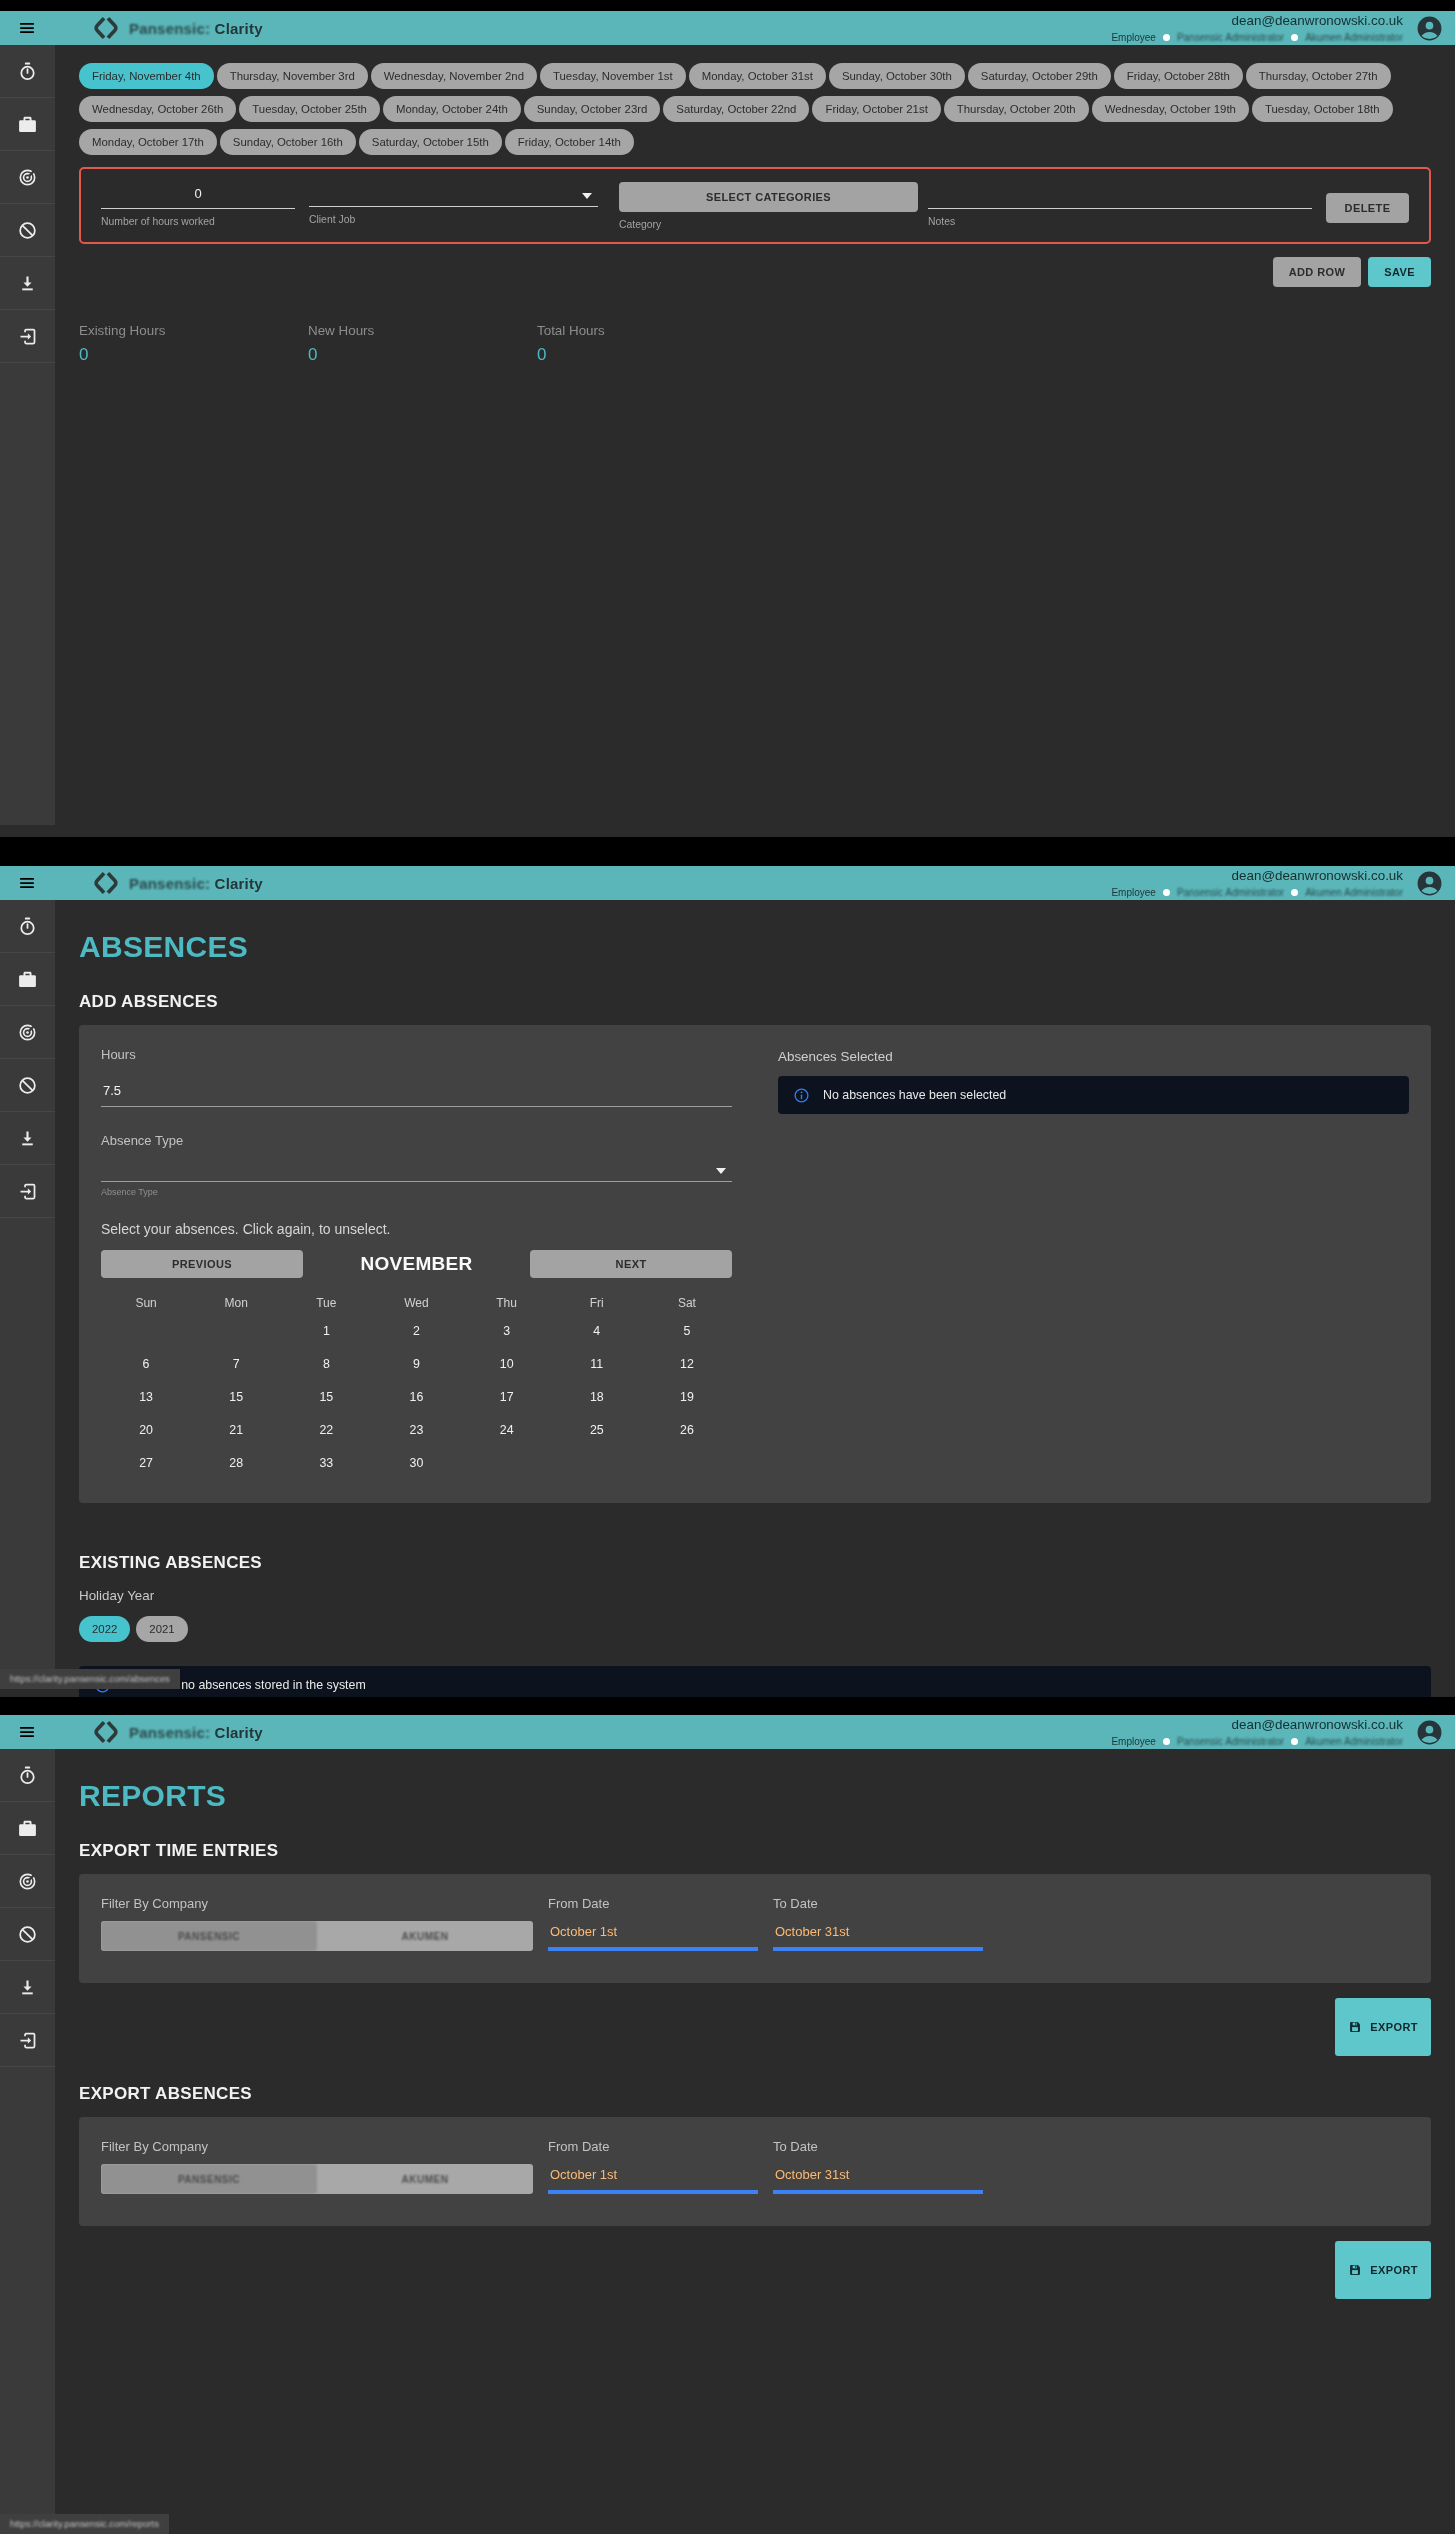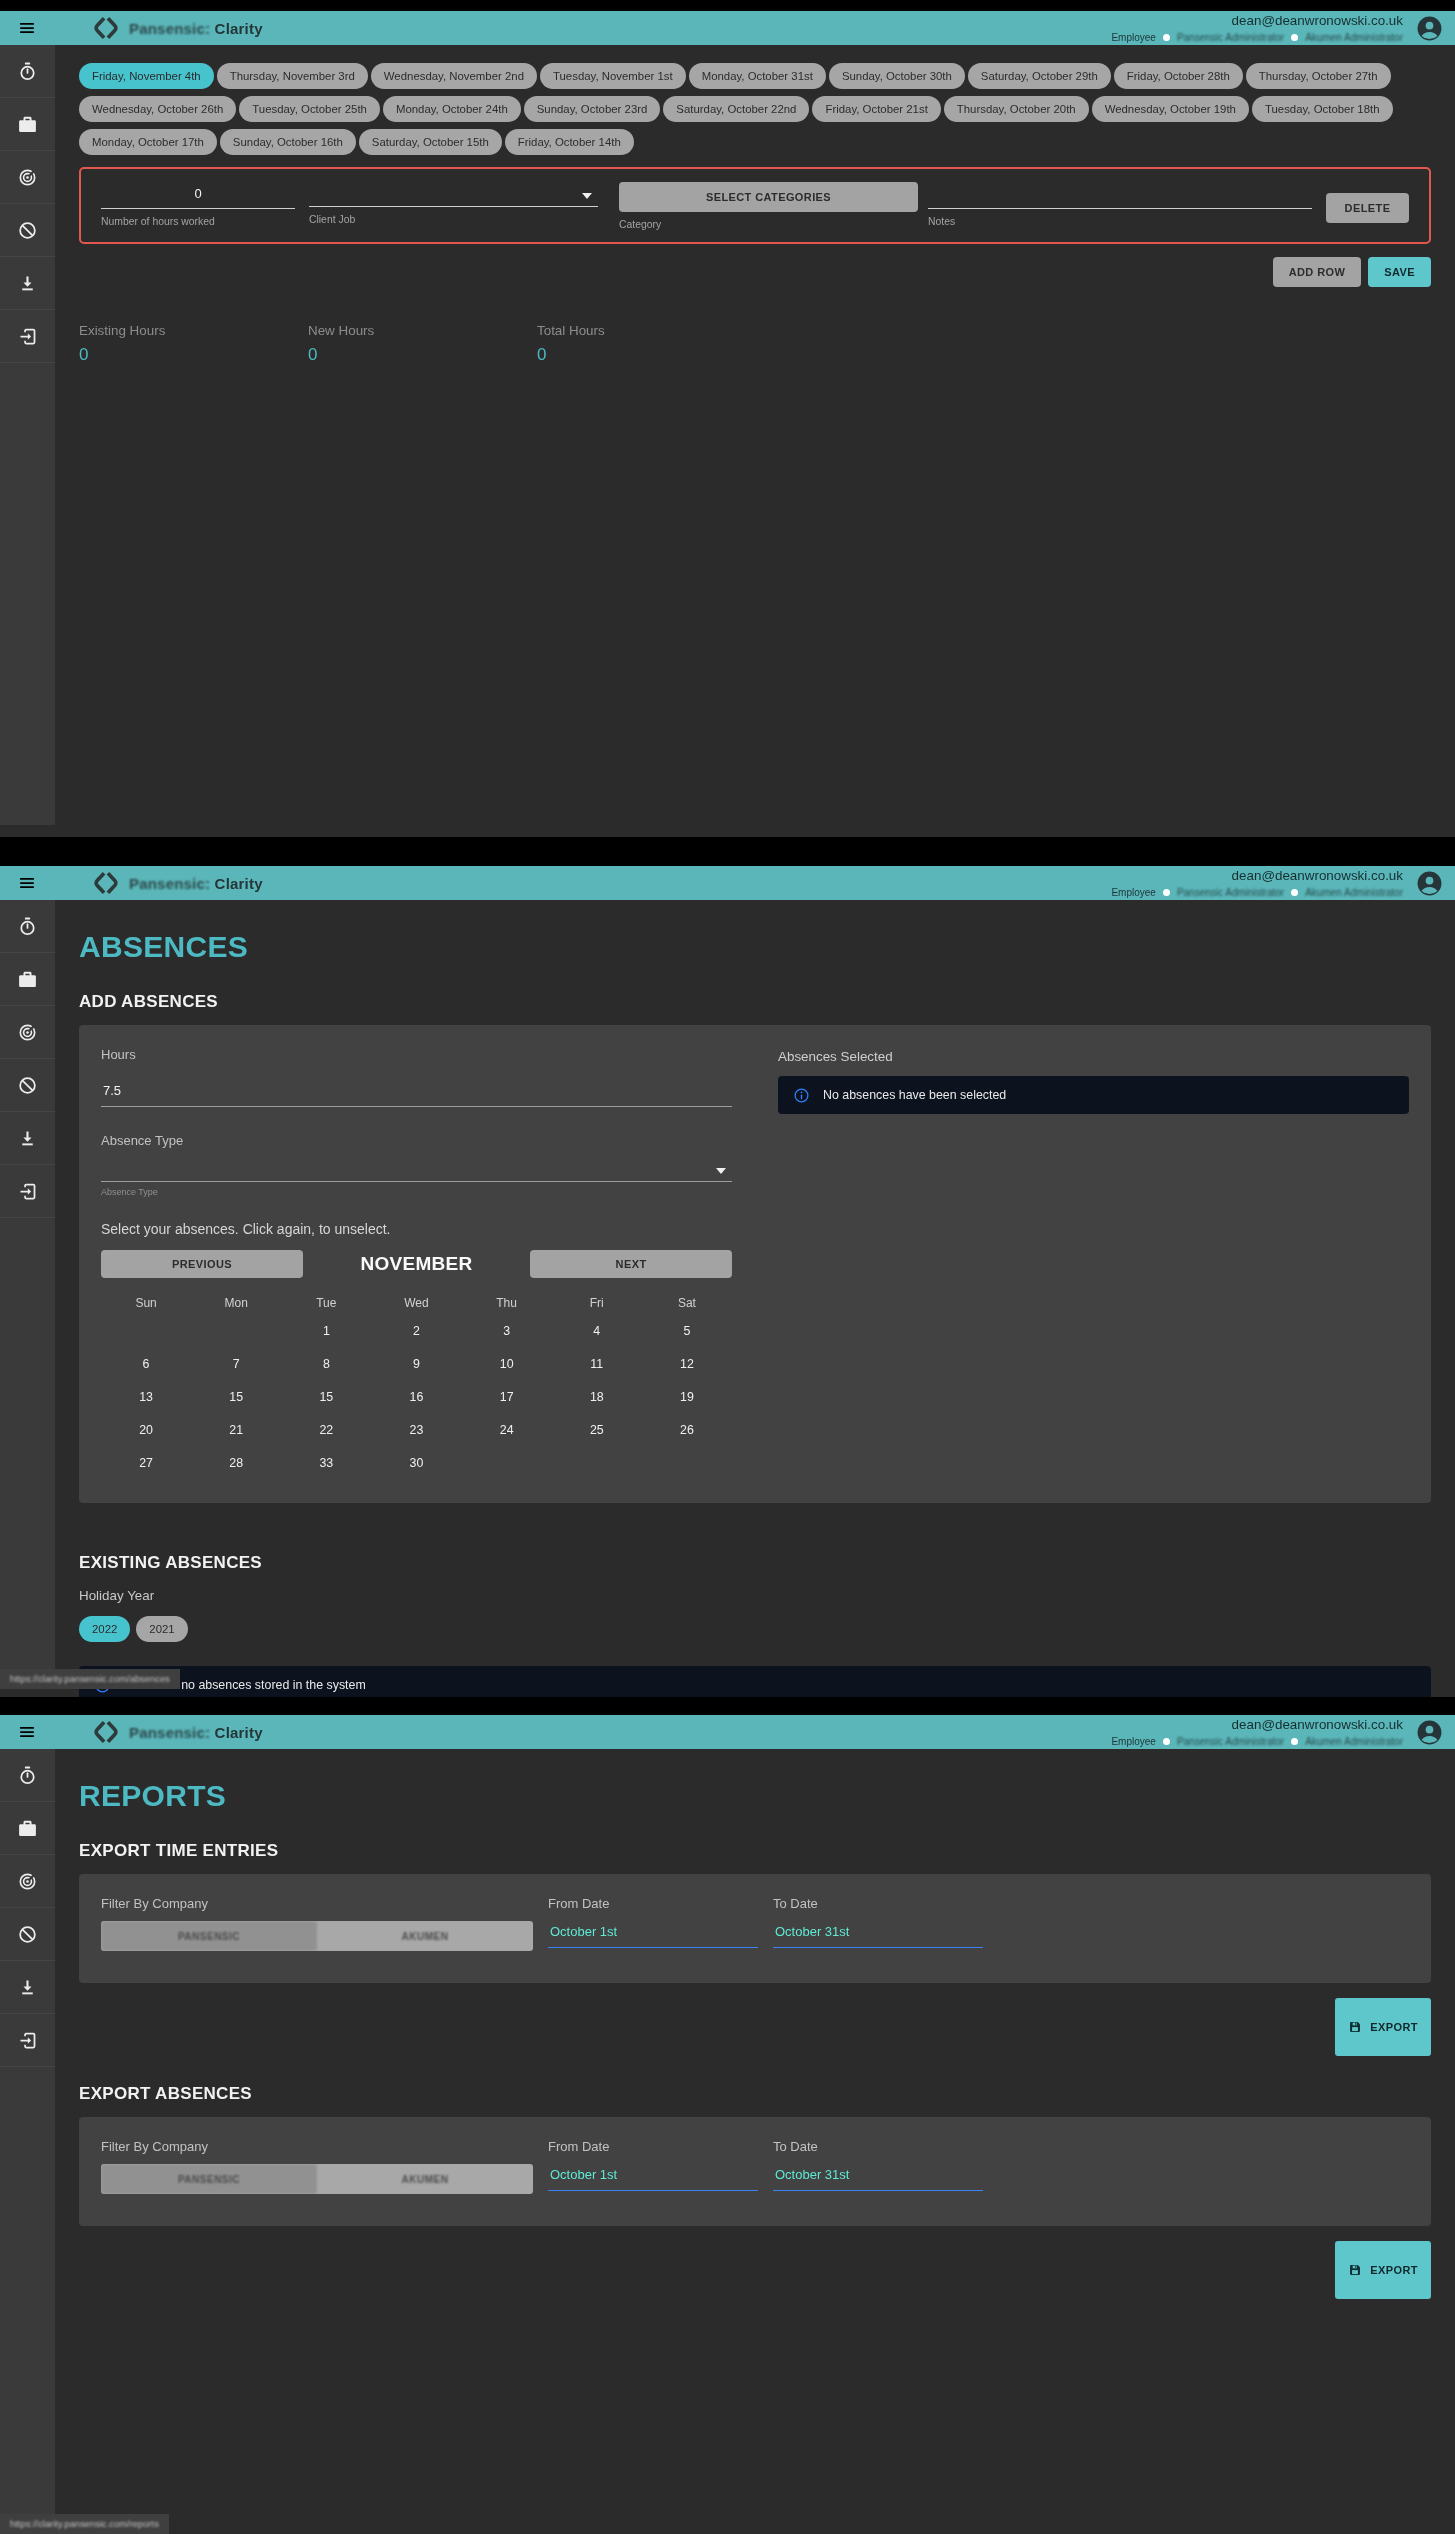"October 1st" .date-value { border-bottom: 1px solid #3b82f6 -> 4px solid #3b82f6; color: #5eead4 -> #fdba74 }
